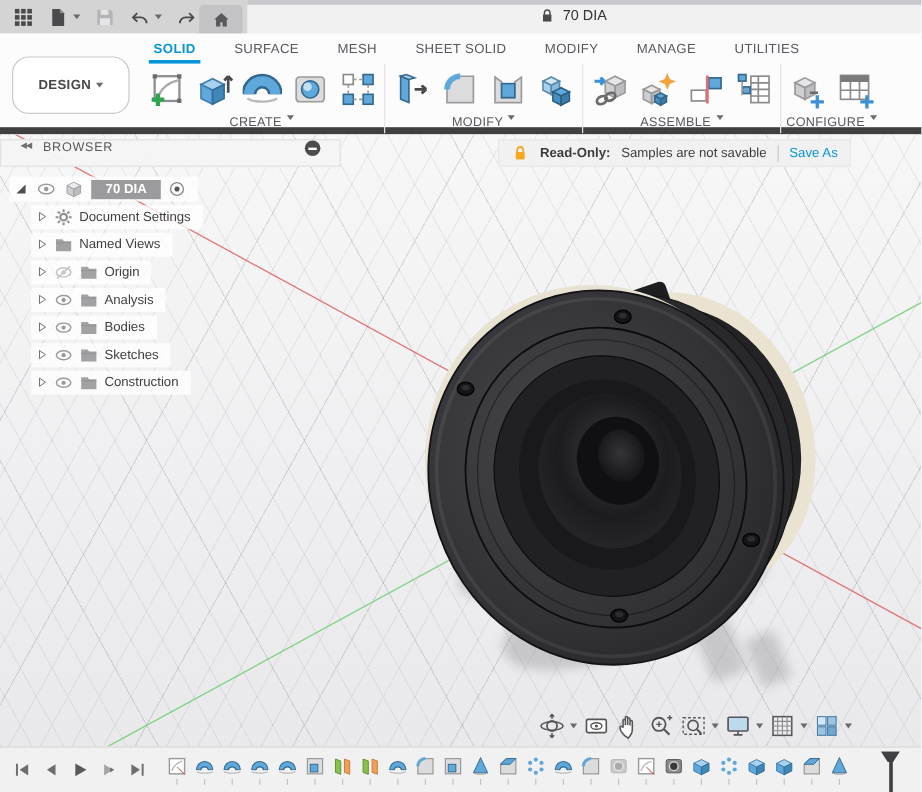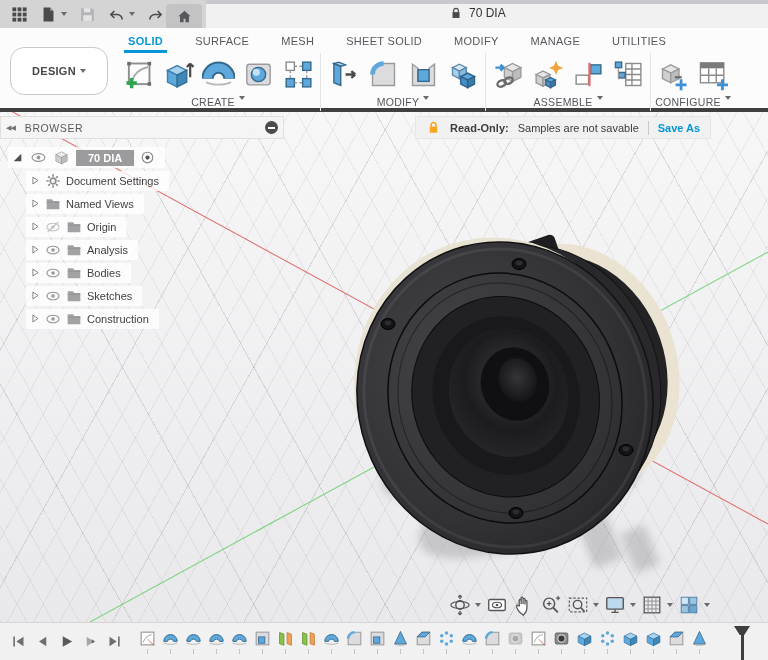"SOLID" .ribbon { border-bottom: 4px solid #404040 -> 6px solid #404040 }
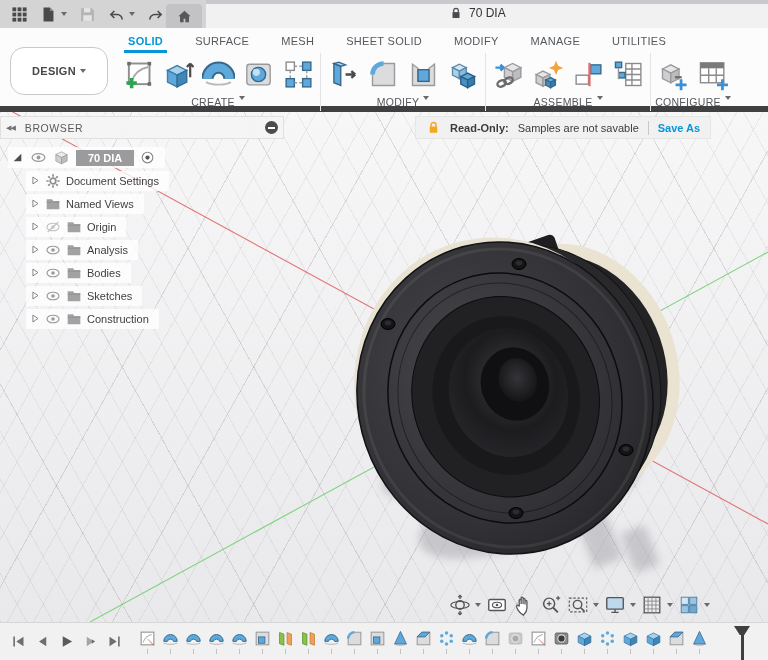"BROWSER" .browser-header { align-items: center -> none; padding: 0 5px -> 0 16px }
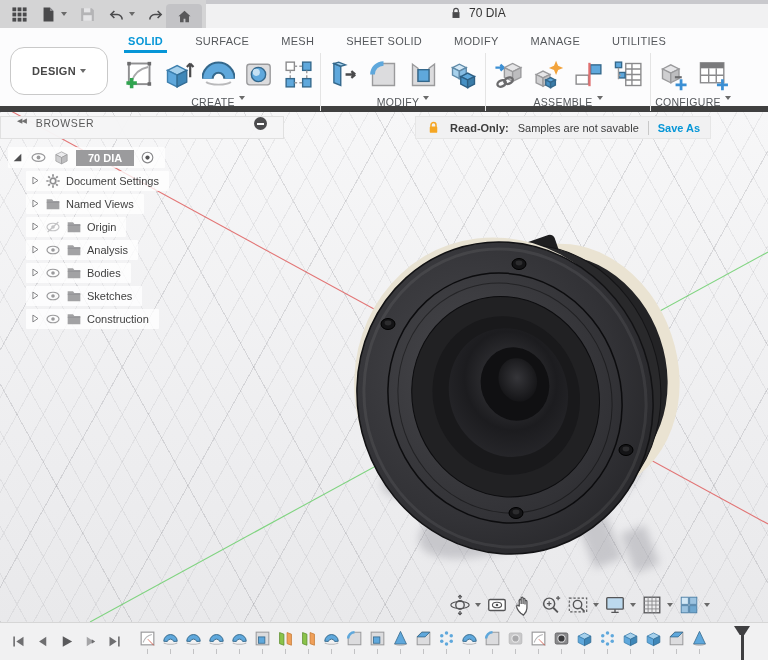"Save As" .save-as { font-weight: bold -> normal }
